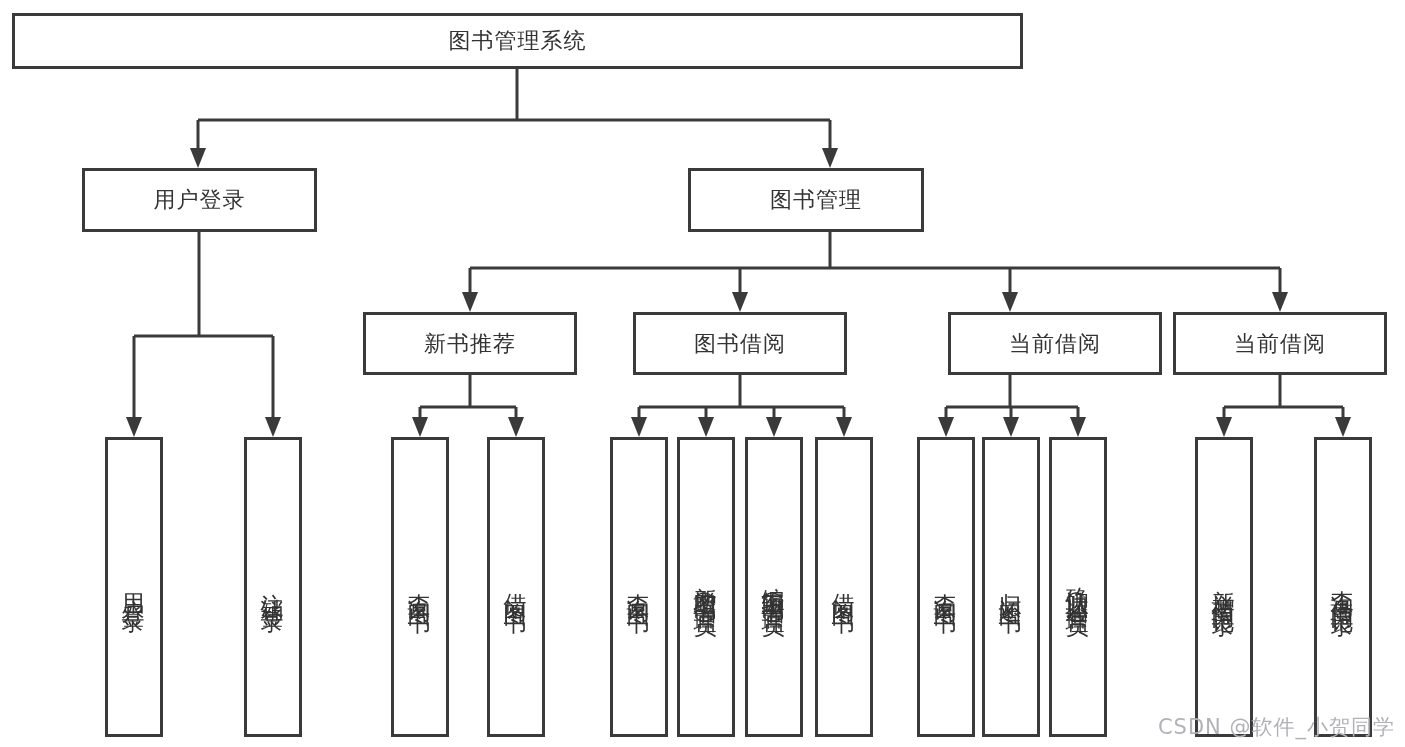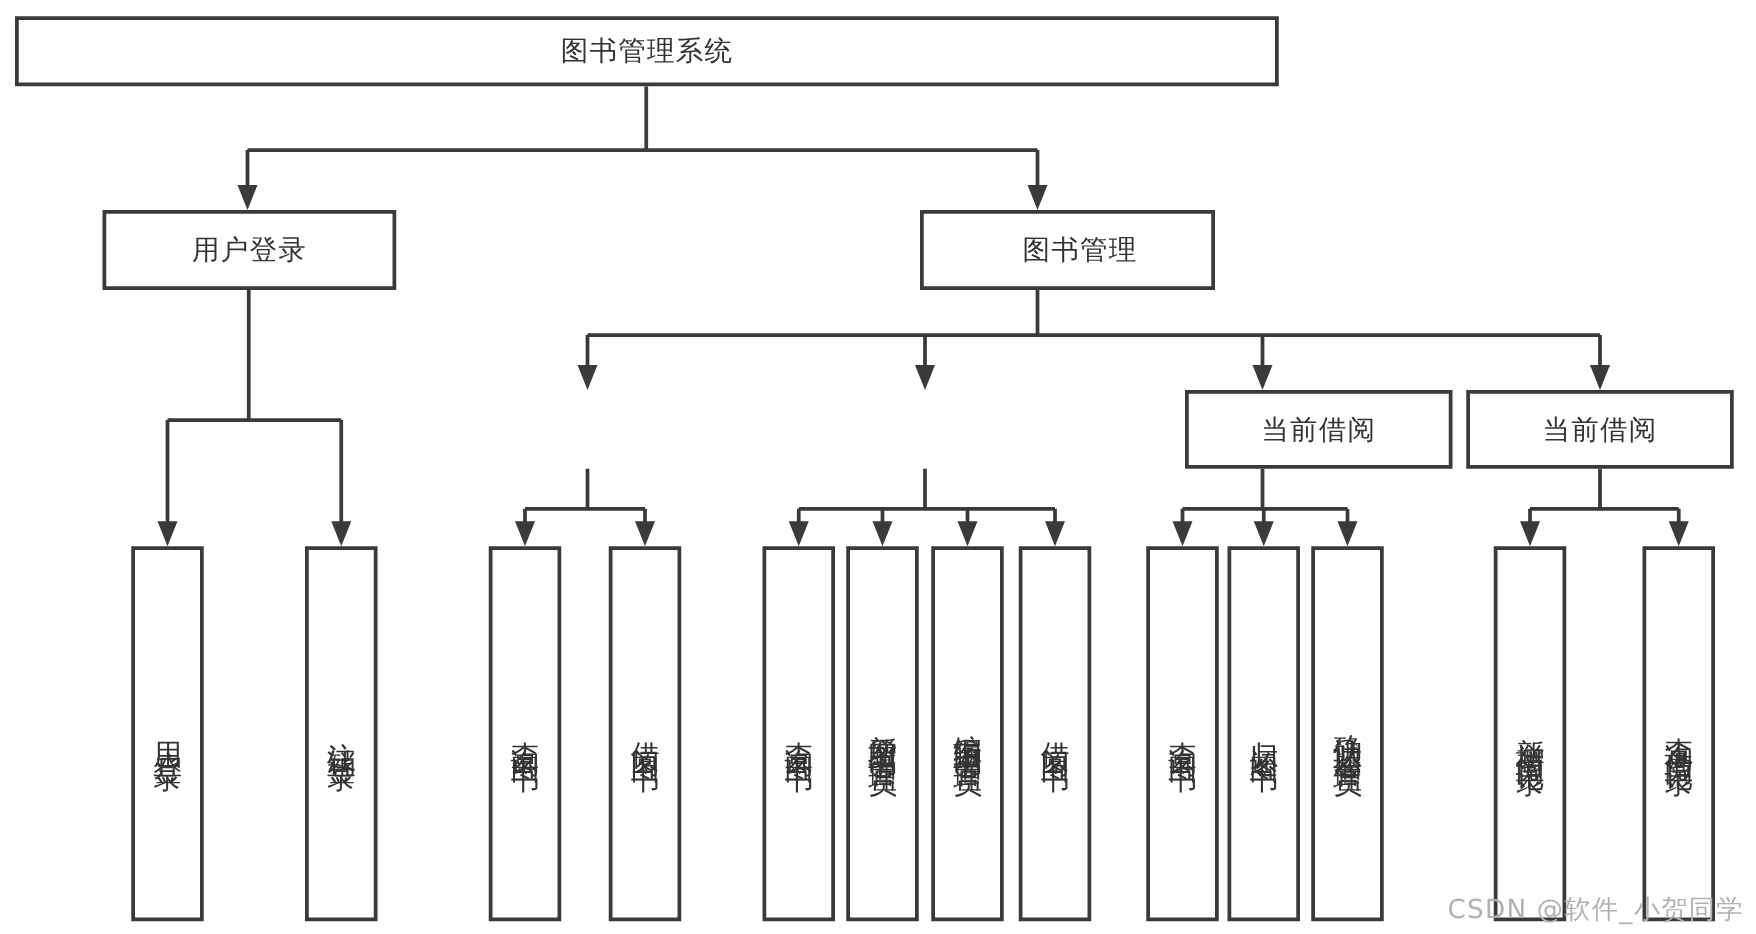"图书管理" #node-book-mgmt { left: 736px -> 688px }
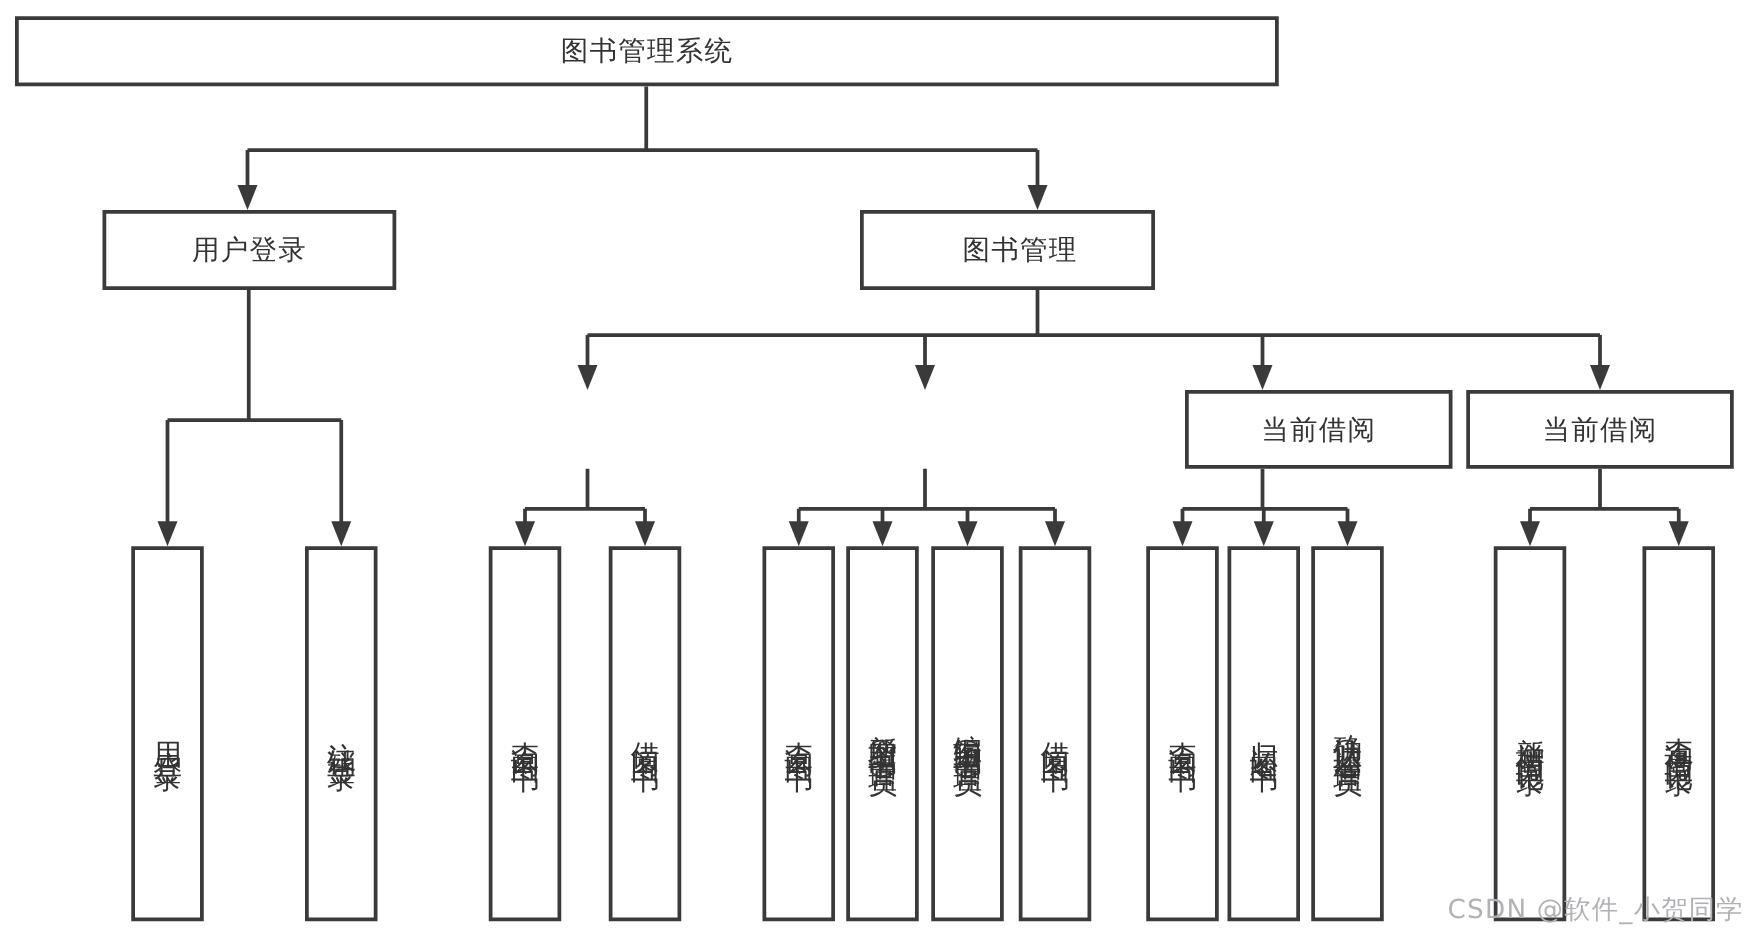"新书推荐" div.node { html: none -> <div>新书推荐</div> }
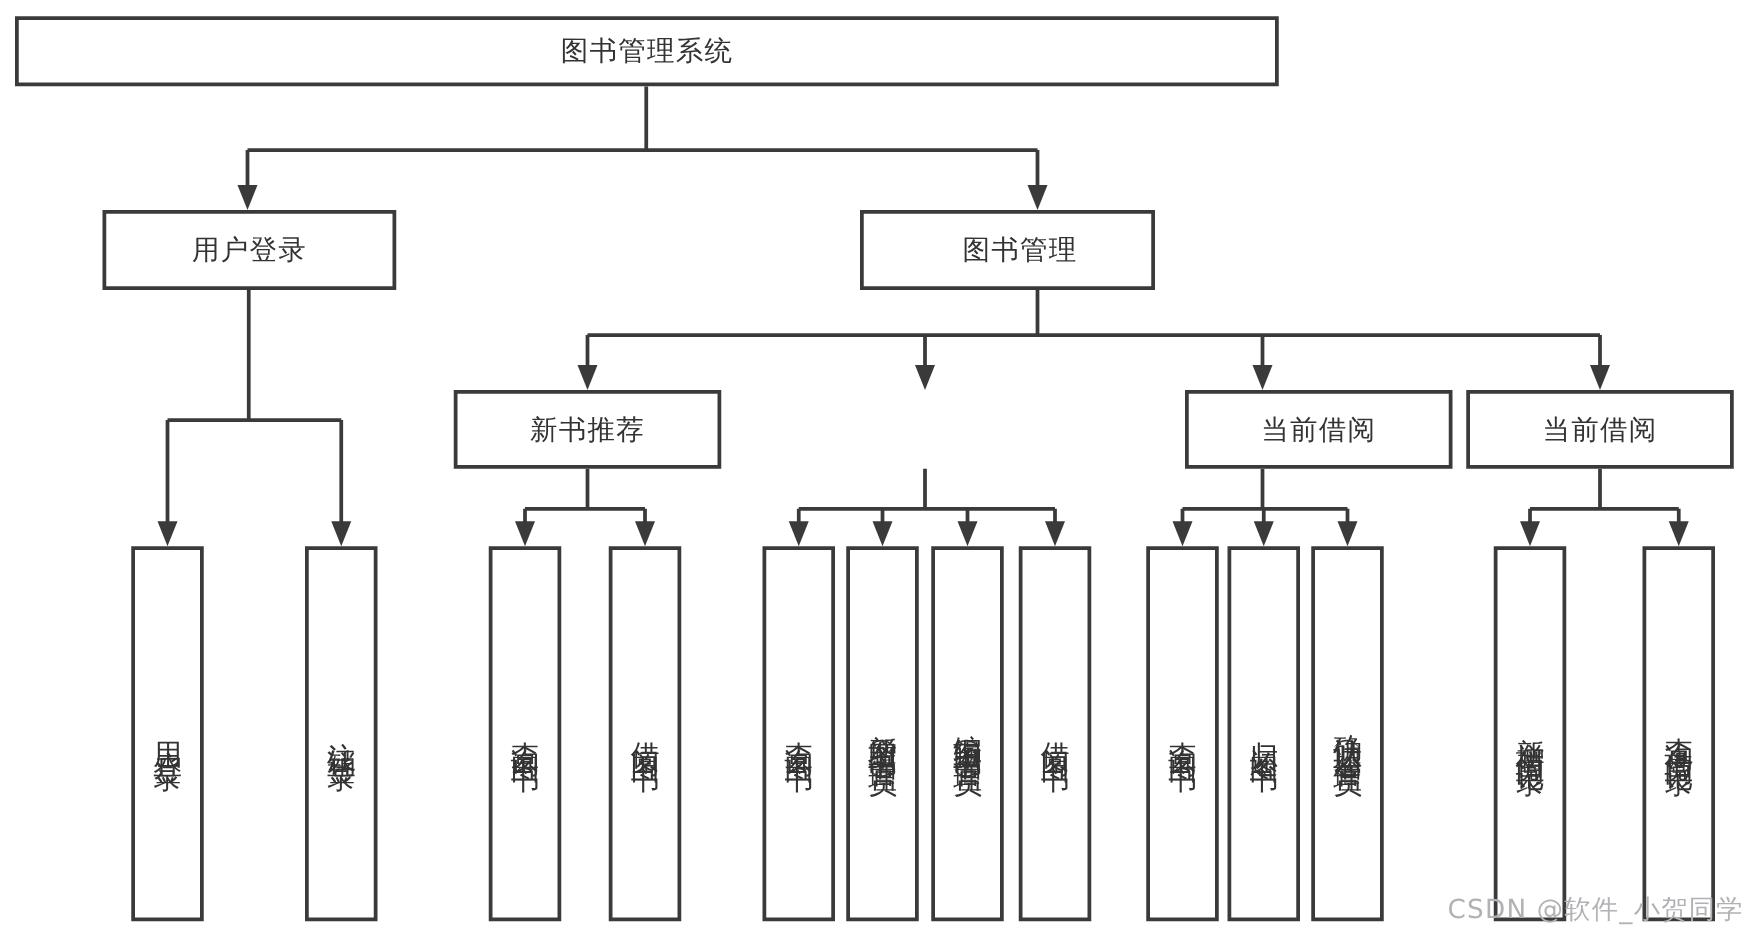"图书借阅" div.node { html: none -> <div>图书借阅</div> }
